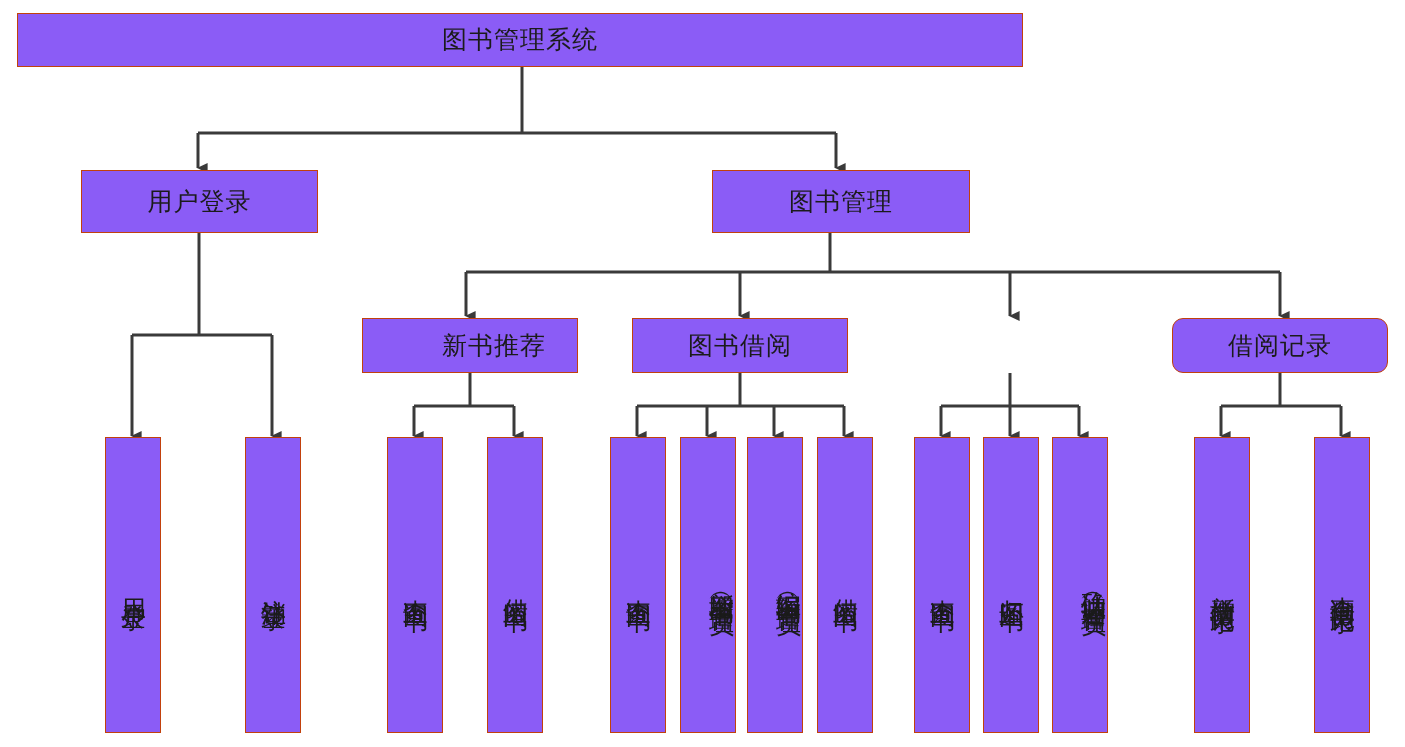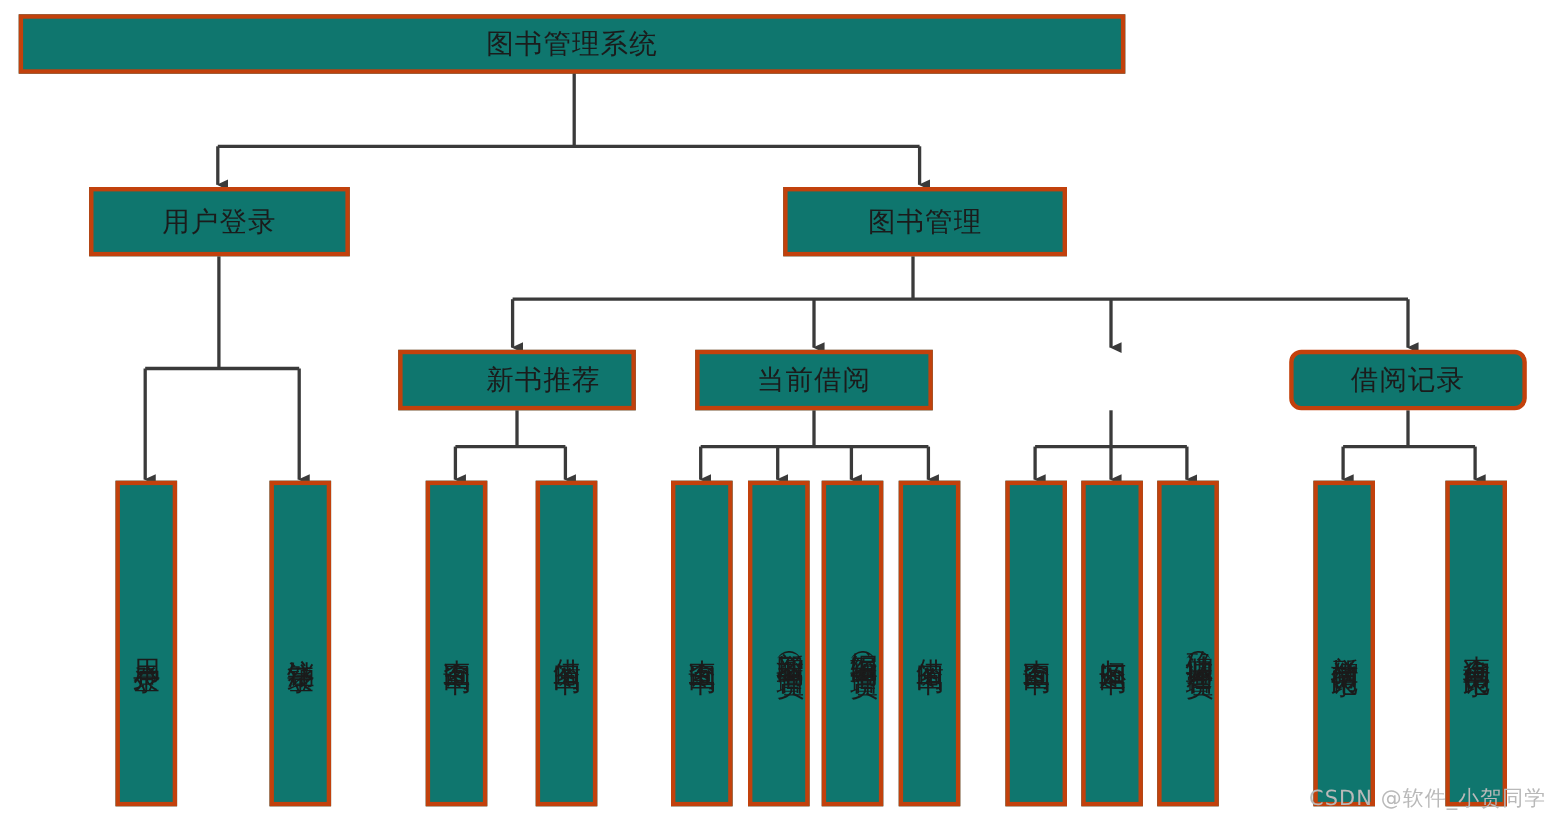"图书管理系统" .node { background: #0f766e -> #8b5cf6; border: 4px solid #c2410c -> 1px solid #c2410c }
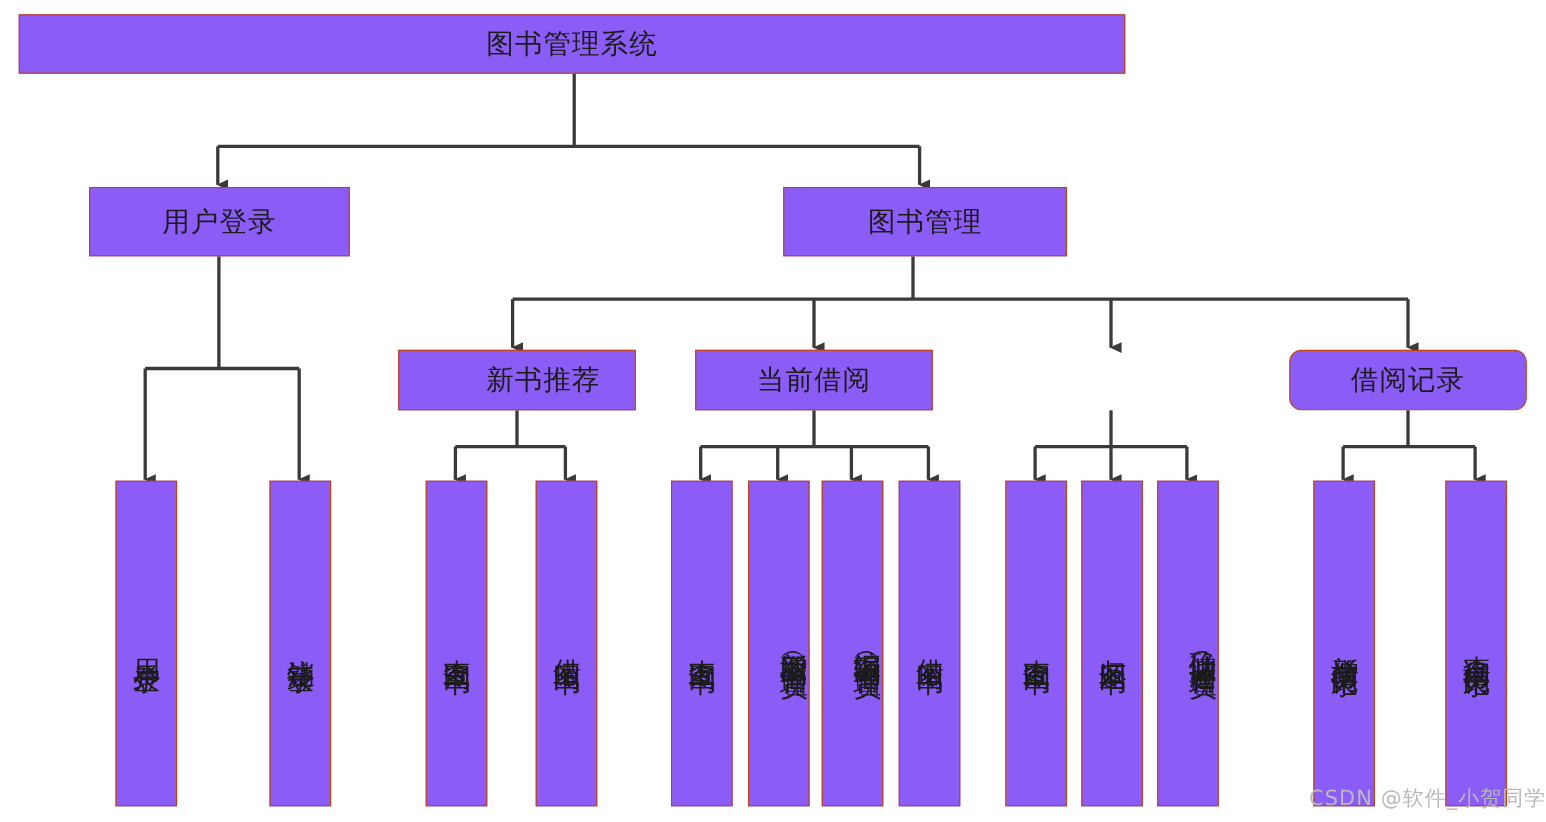"当前借阅" div.node { text: 当前 -> 图书 }
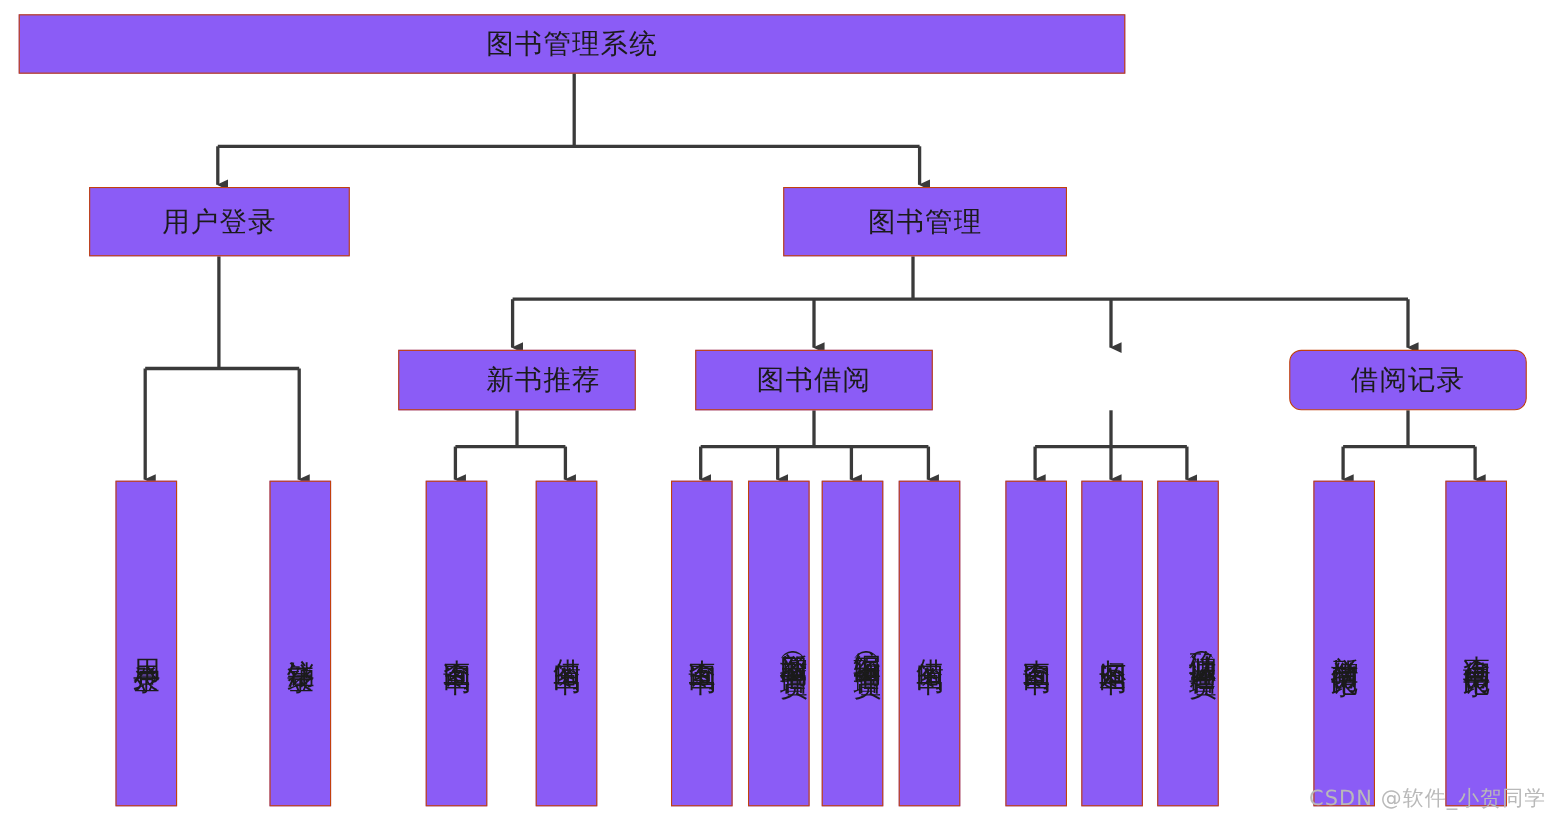"CSDN @软件_小贺同学" div.watermark { html: <div>CSDN @软件_小贺同学</div> -> none }
